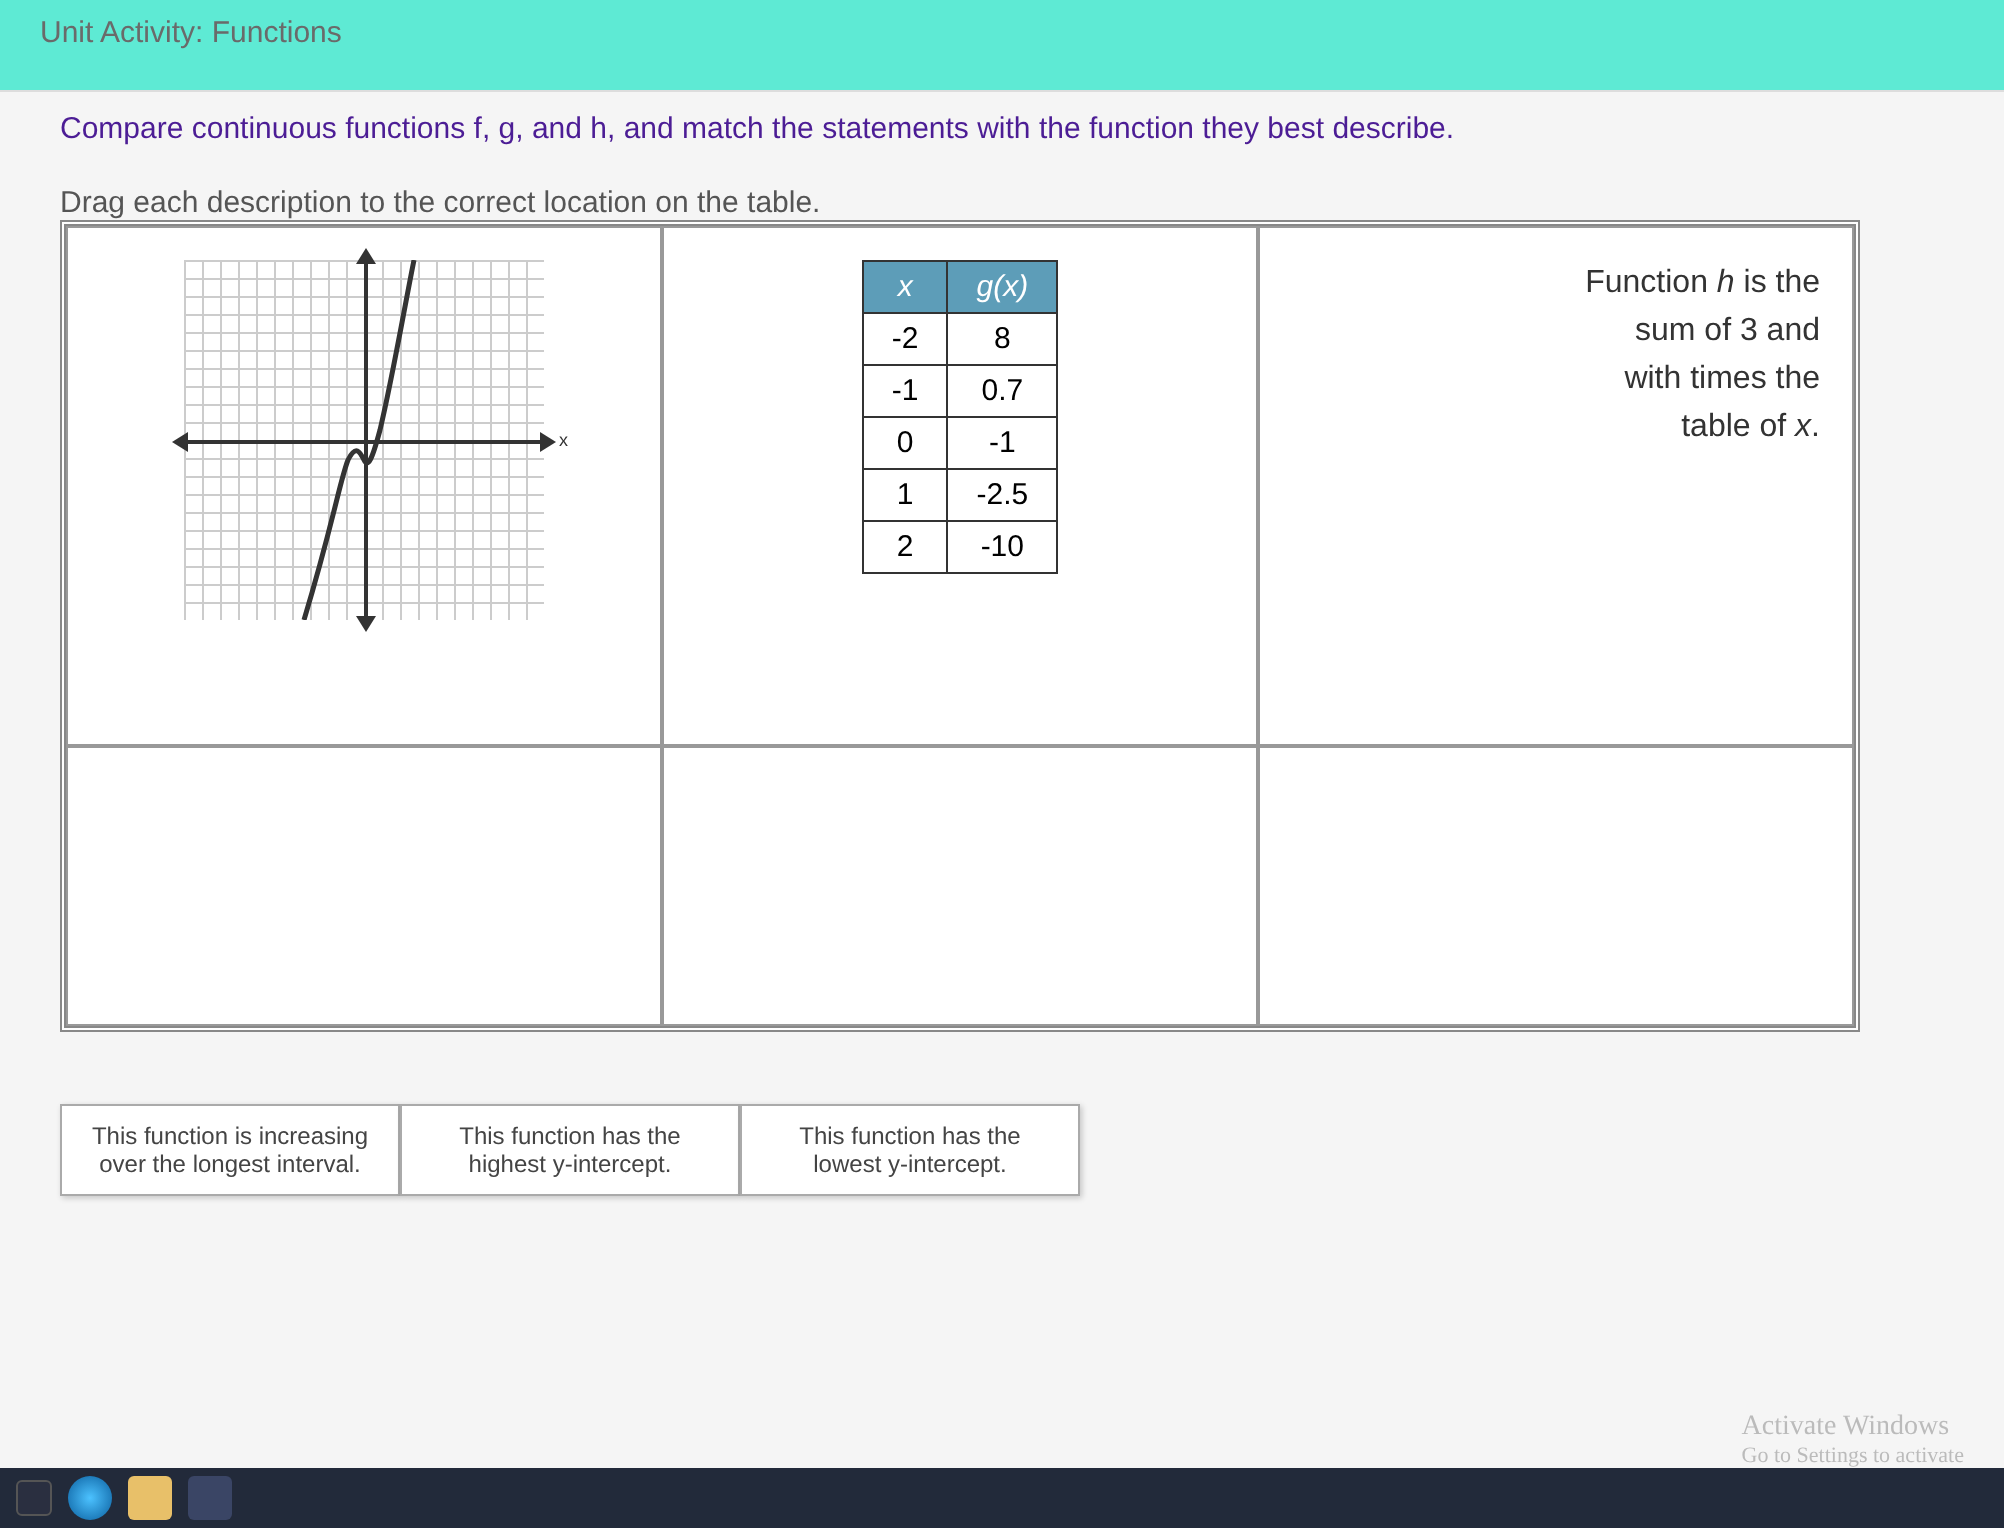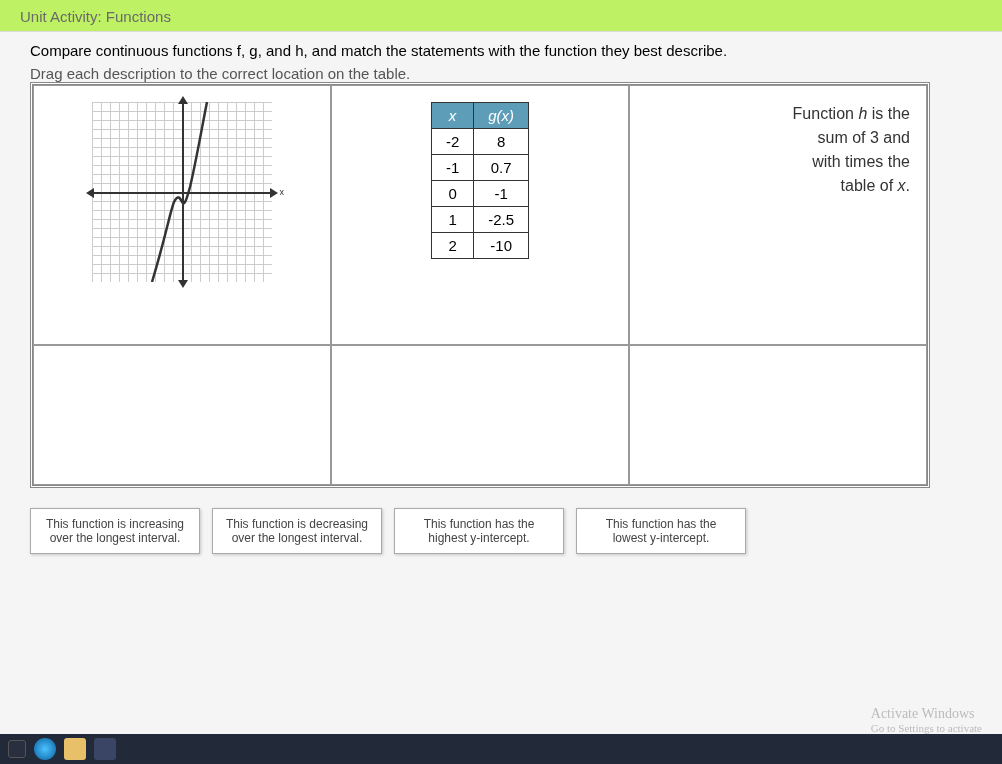"Unit Activity: Functions" .header { background: #bef264 -> #5eead4; padding: 8px 20px 6px -> 8px 20px 20px }
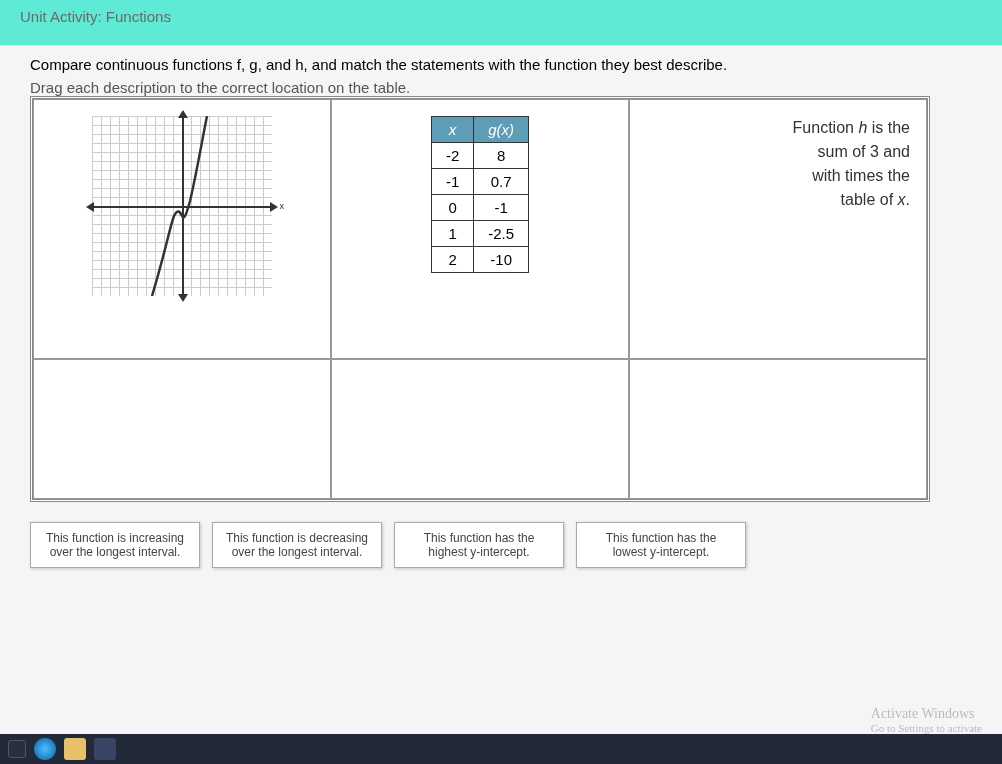"Compare continuous functions f, g," .prompt-line1 { color: #000000 -> #4c1d95; margin-bottom: 6px -> 20px }
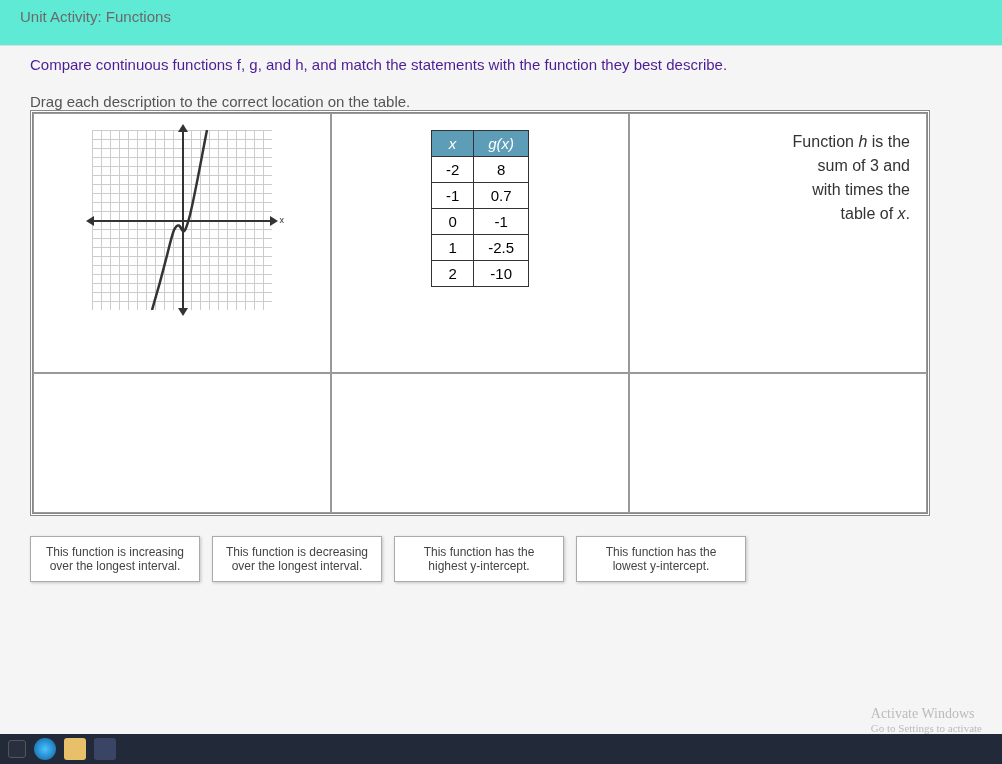"This function is increasing over" .tiles { gap: 12px -> none; margin-top: 20px -> 36px }
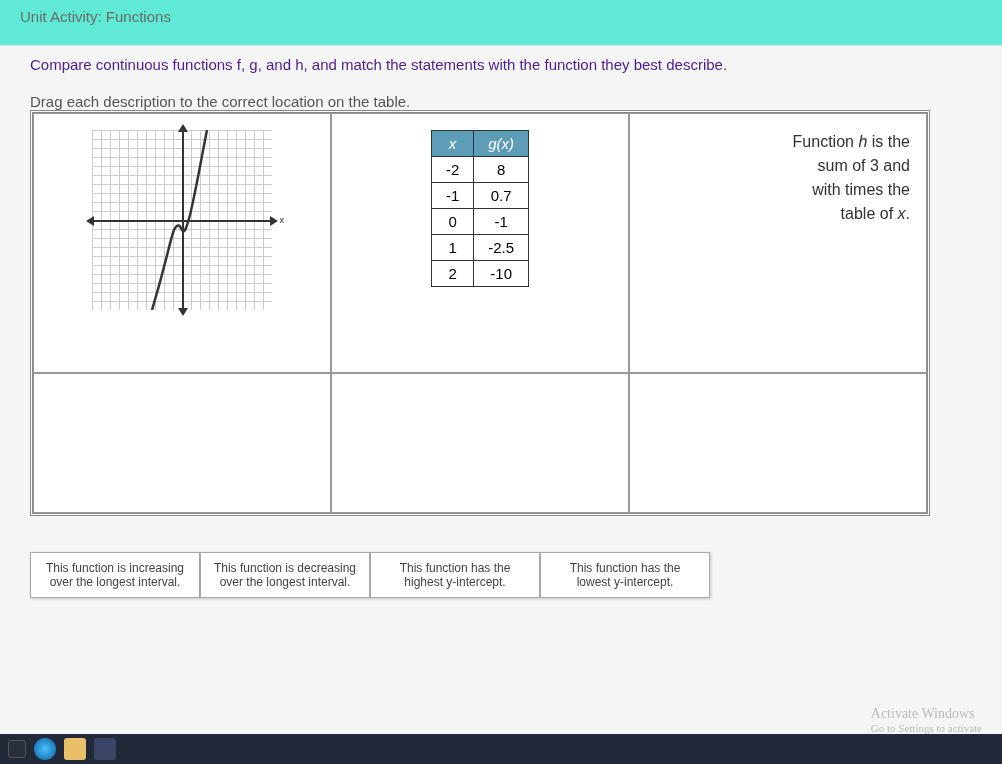"This function is decreasing over" div.tile { html: <div>This function is decreasing over the longest interval.</div> -> none }
